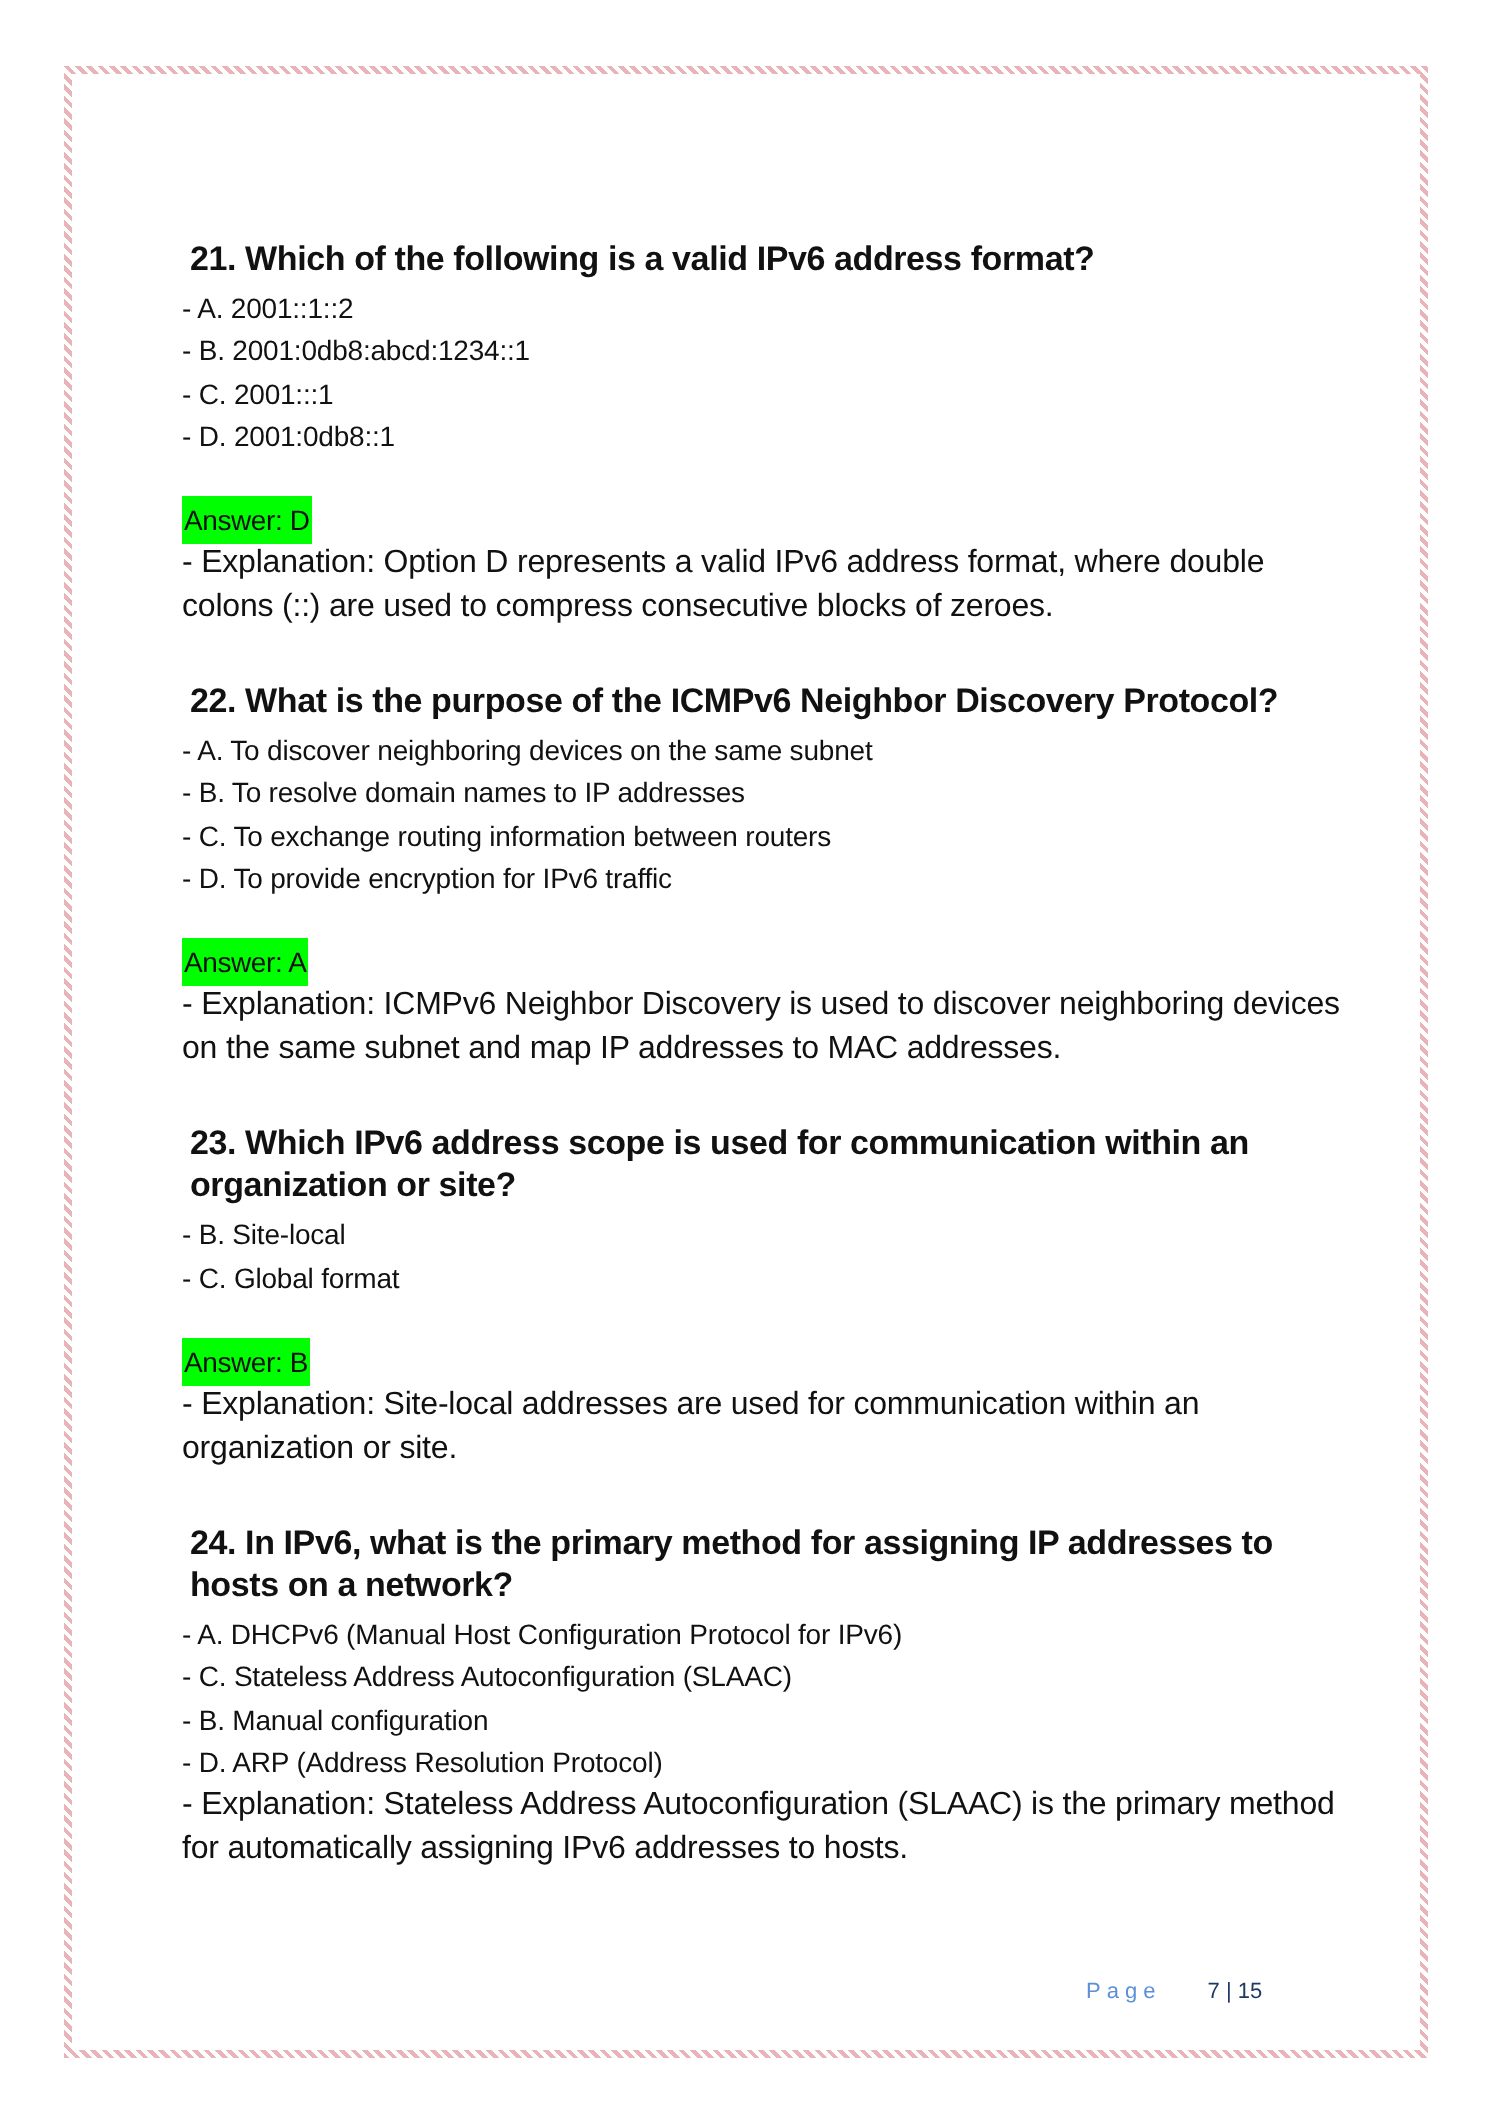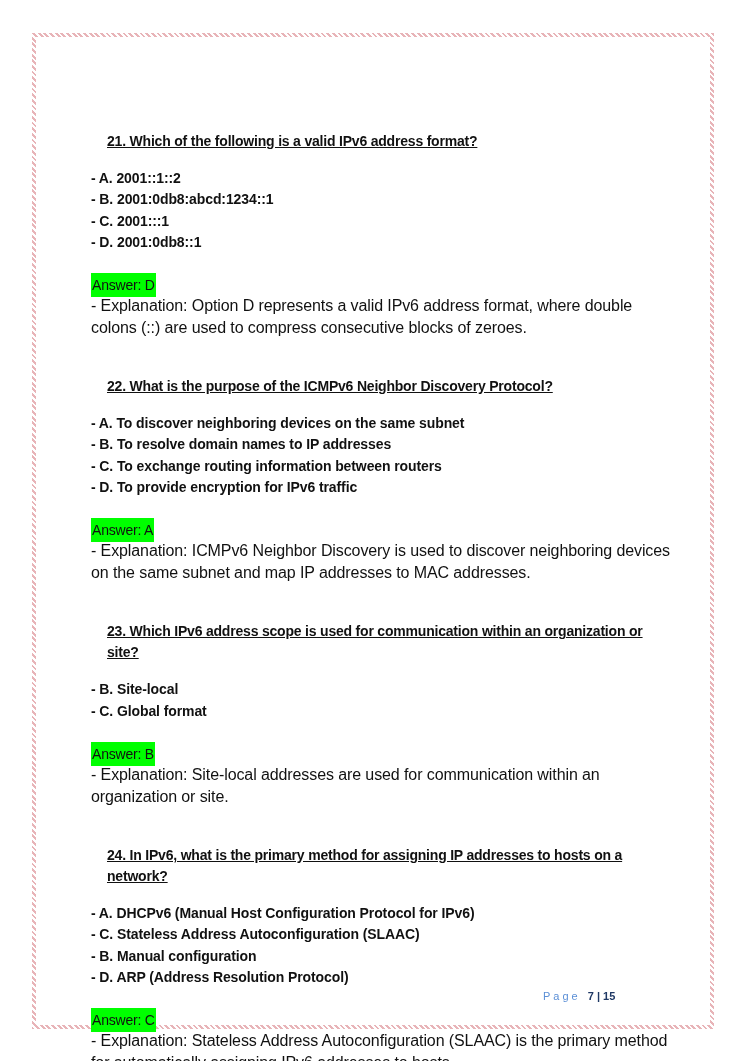"21. Which of the following" .q-title { font-size: 14px -> 17px; margin: 16px -> 4px; text-decoration: underline -> none }
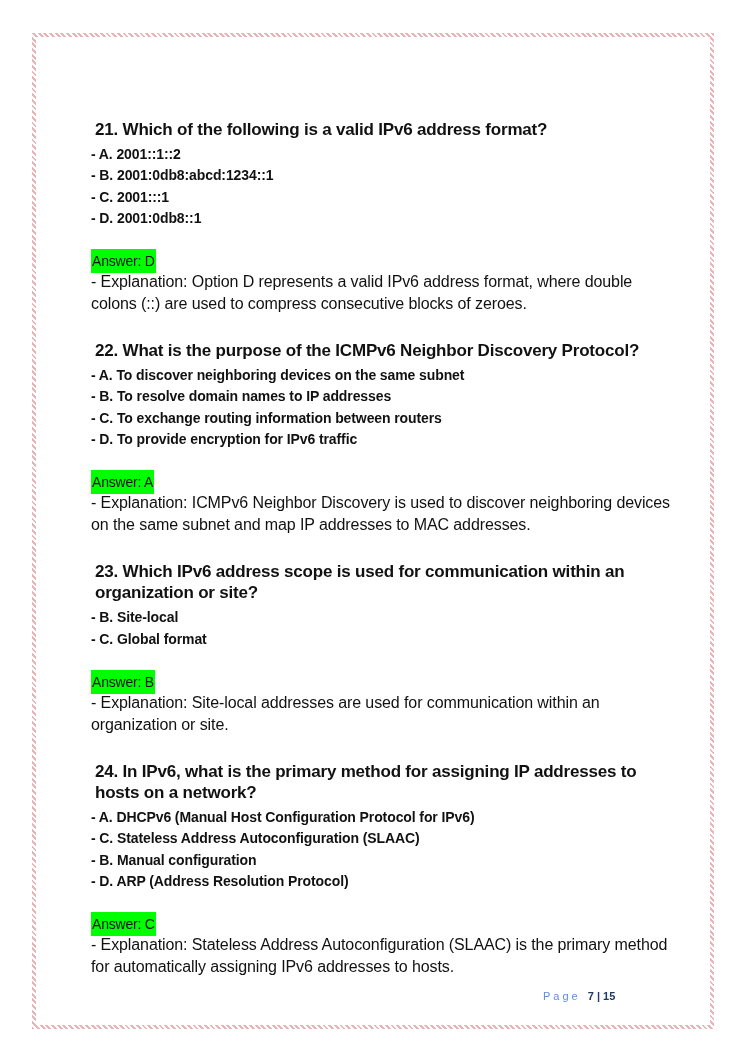"- A. 2001::1::2" .opt { font-weight: bold -> none }
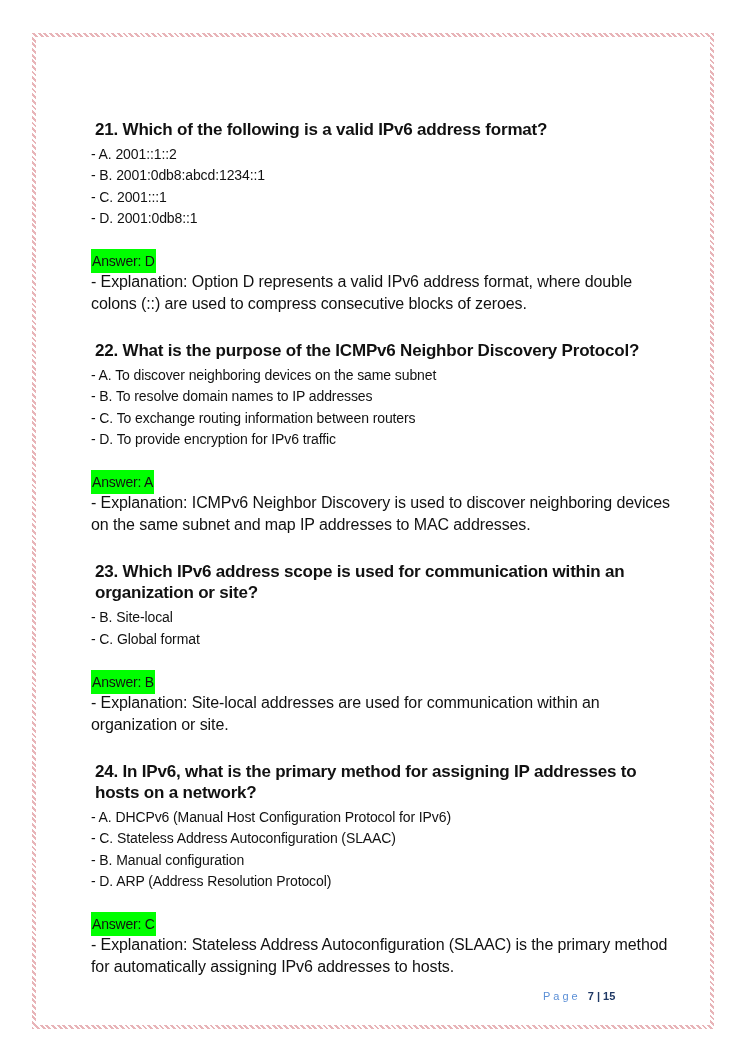"Answer: C" div.answer-wrap { html: <div><span>Answer: C</span></div> -> none }
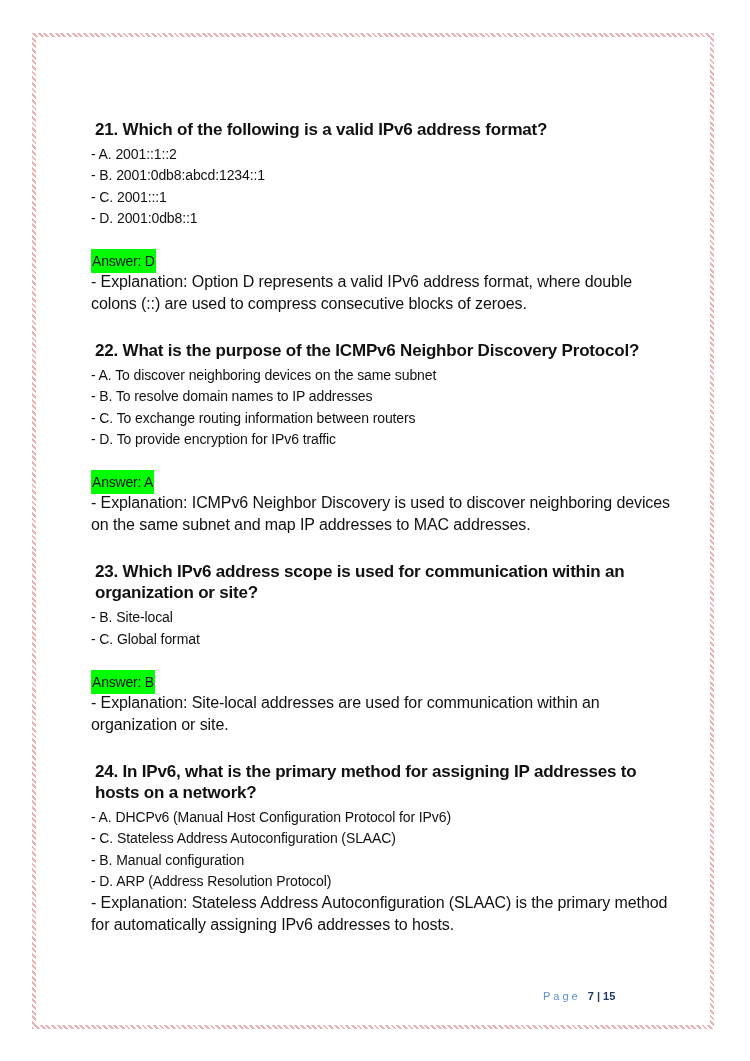"7 | 15" .footer .pg-num { font-weight: bold -> normal; margin-left: 4px -> 20px }
